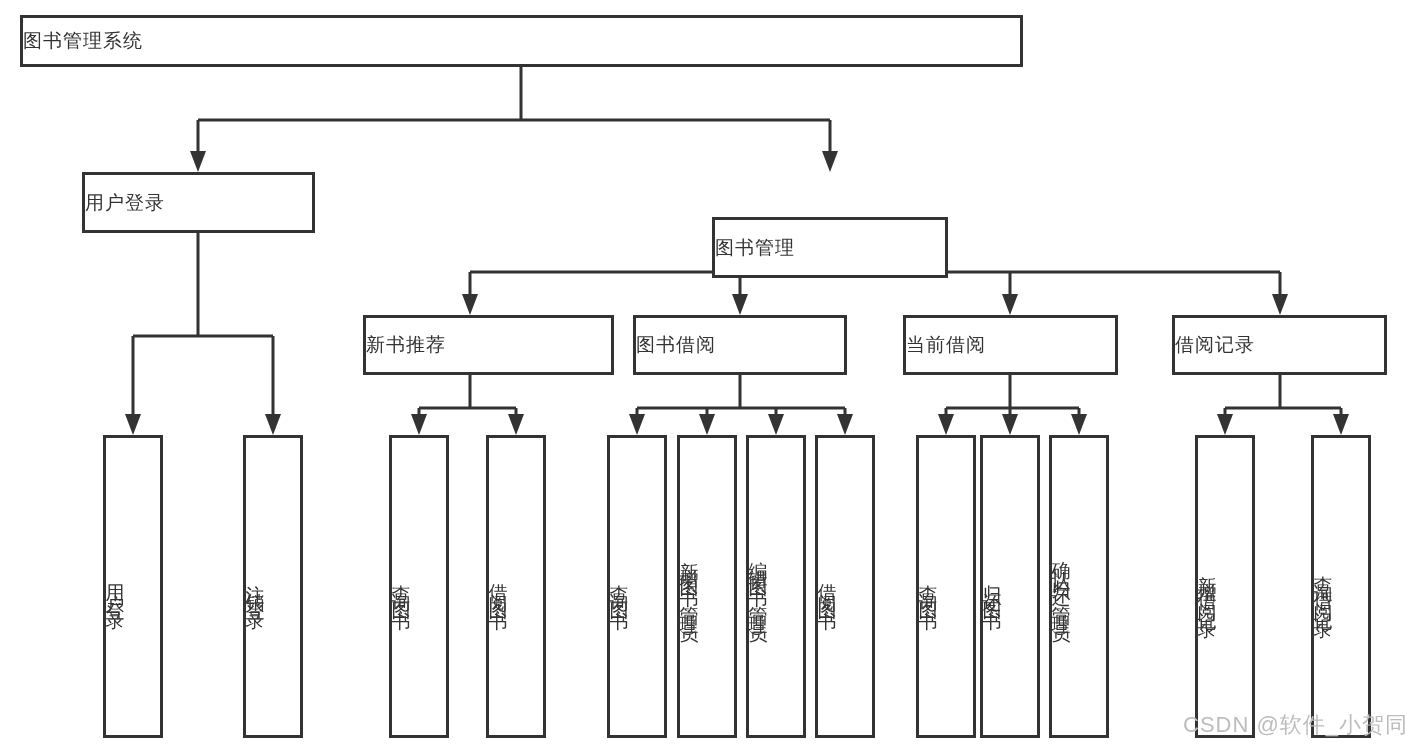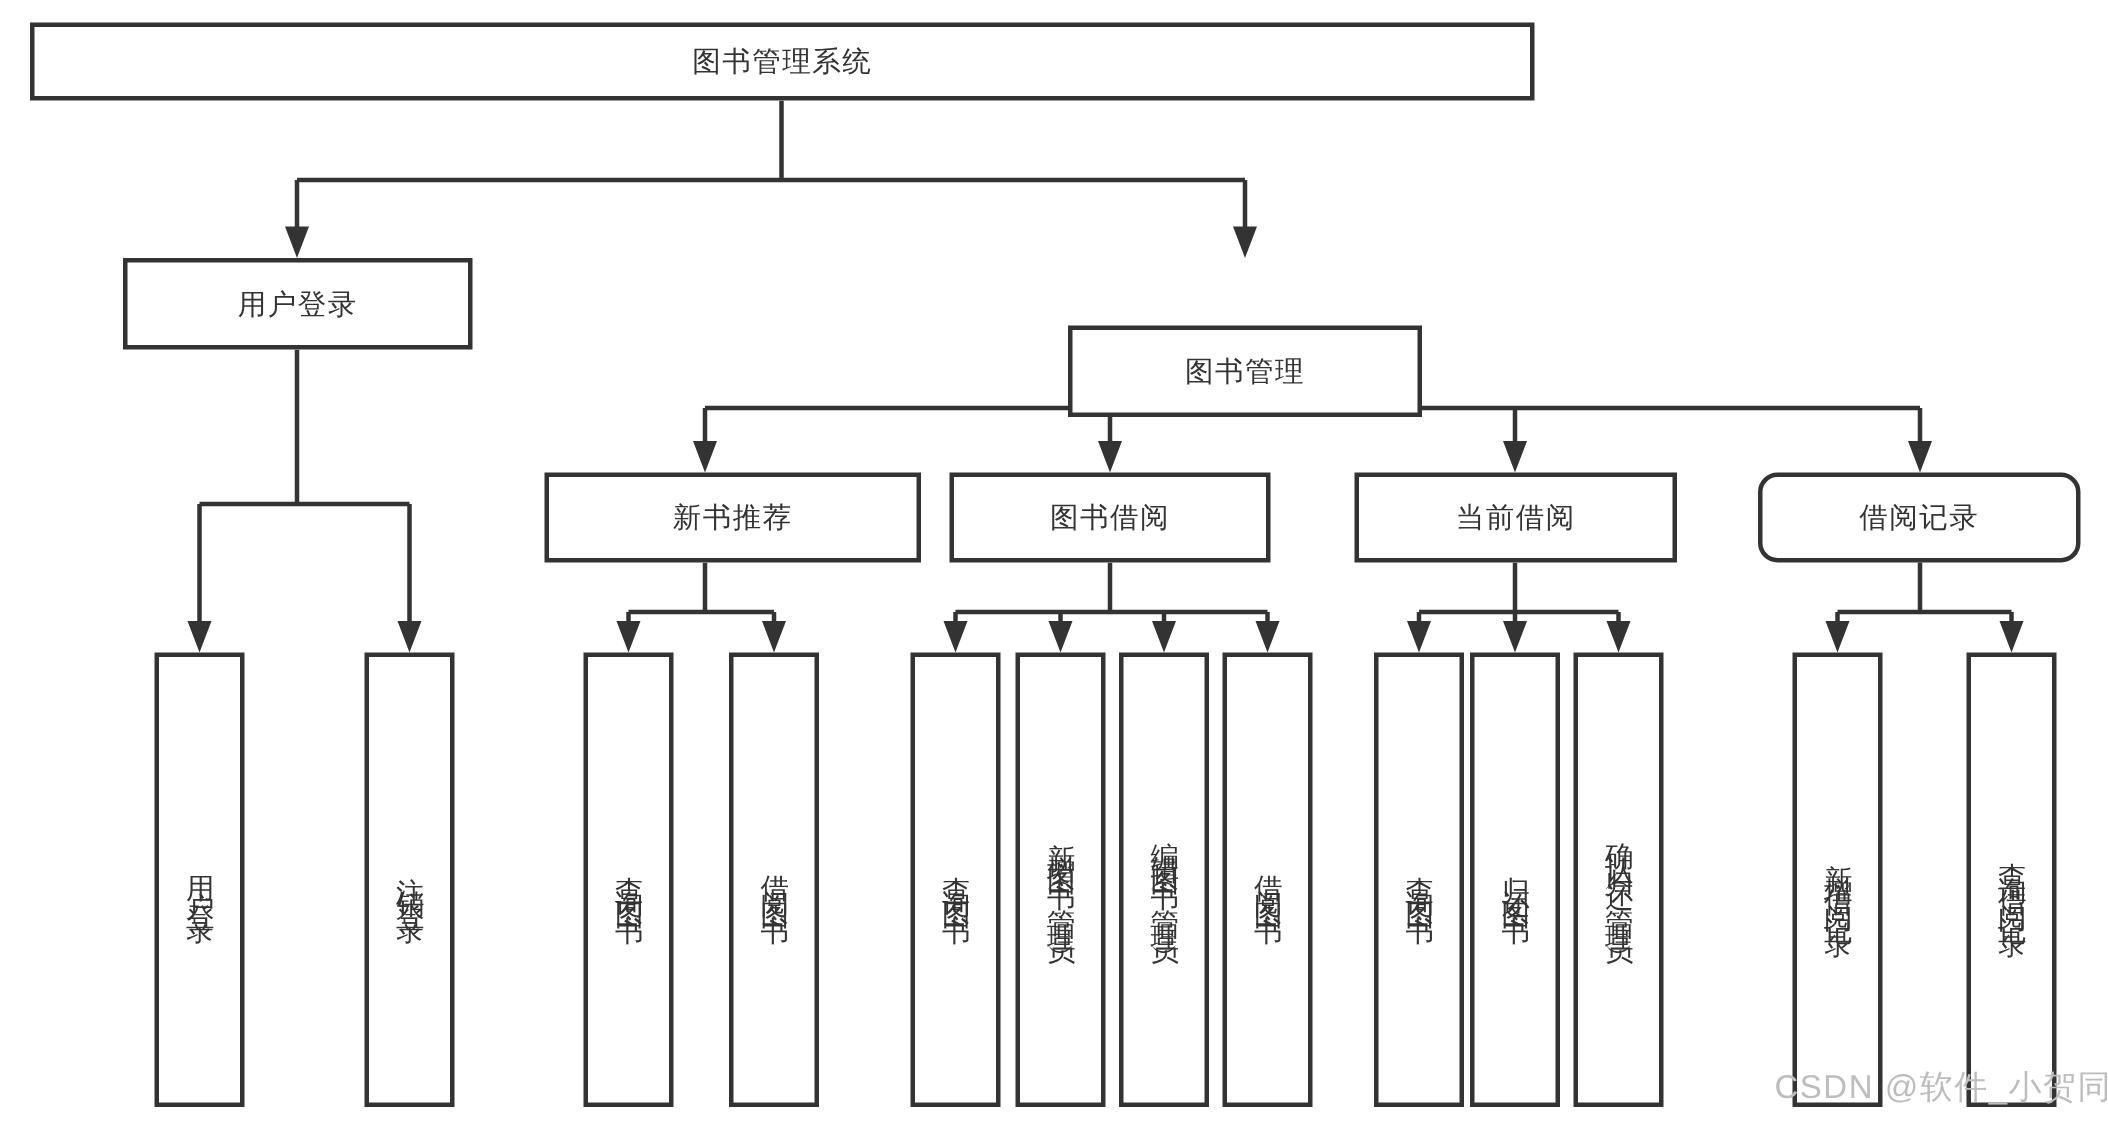"图书管理系统" .node { justify-content: center -> none }
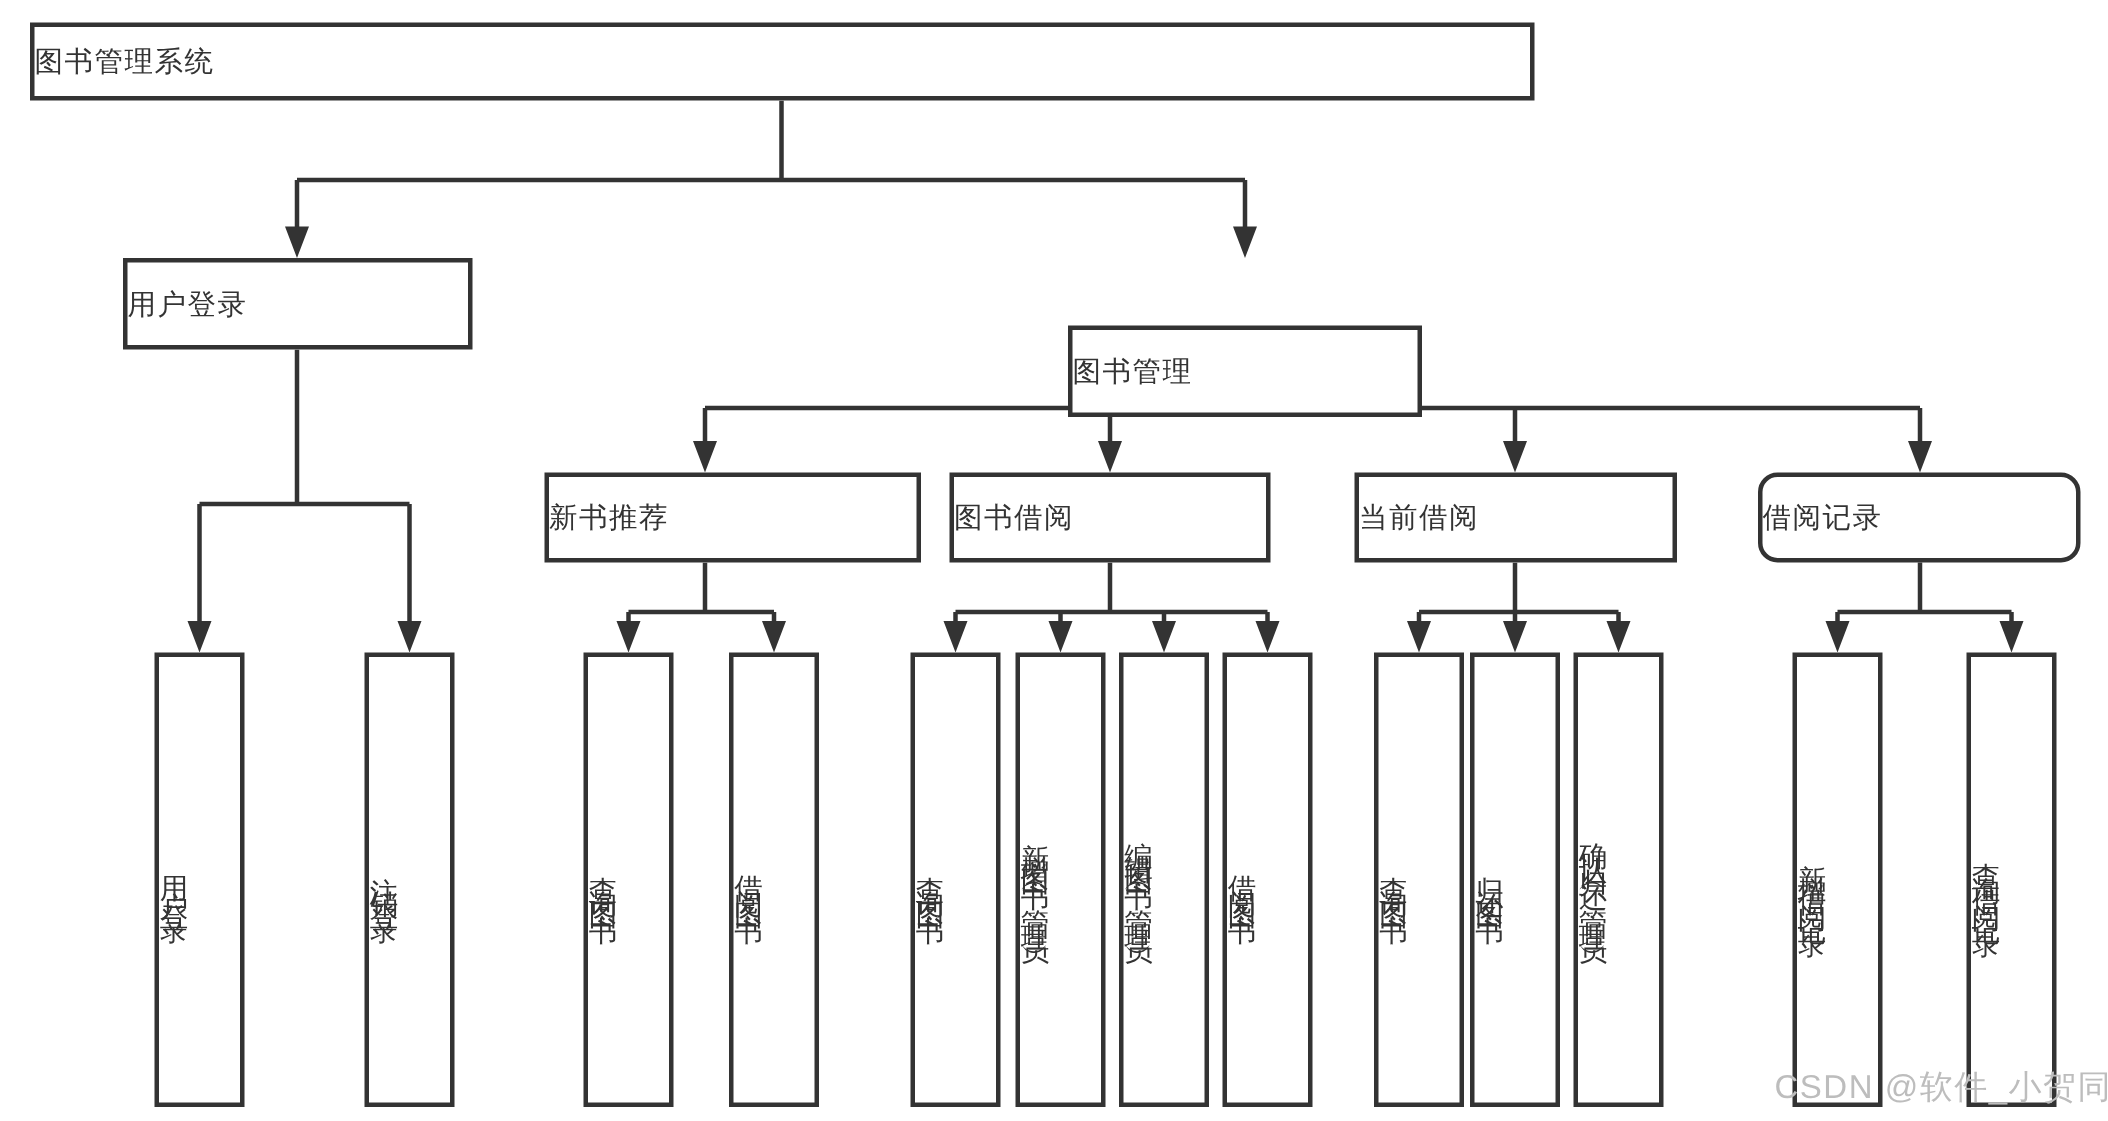"借阅记录" div.node { border-radius: 13px -> none }
